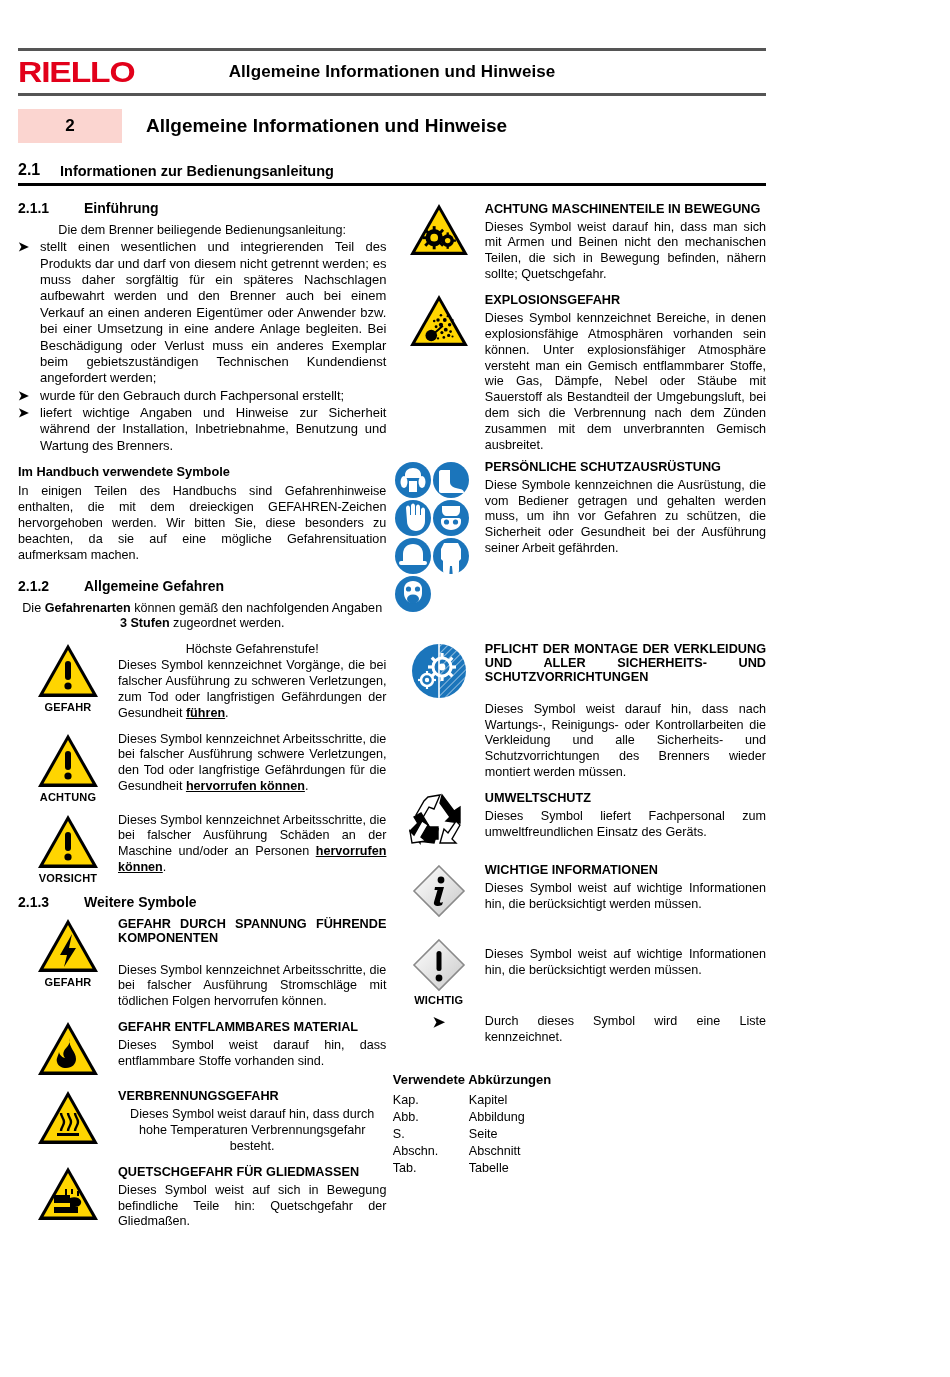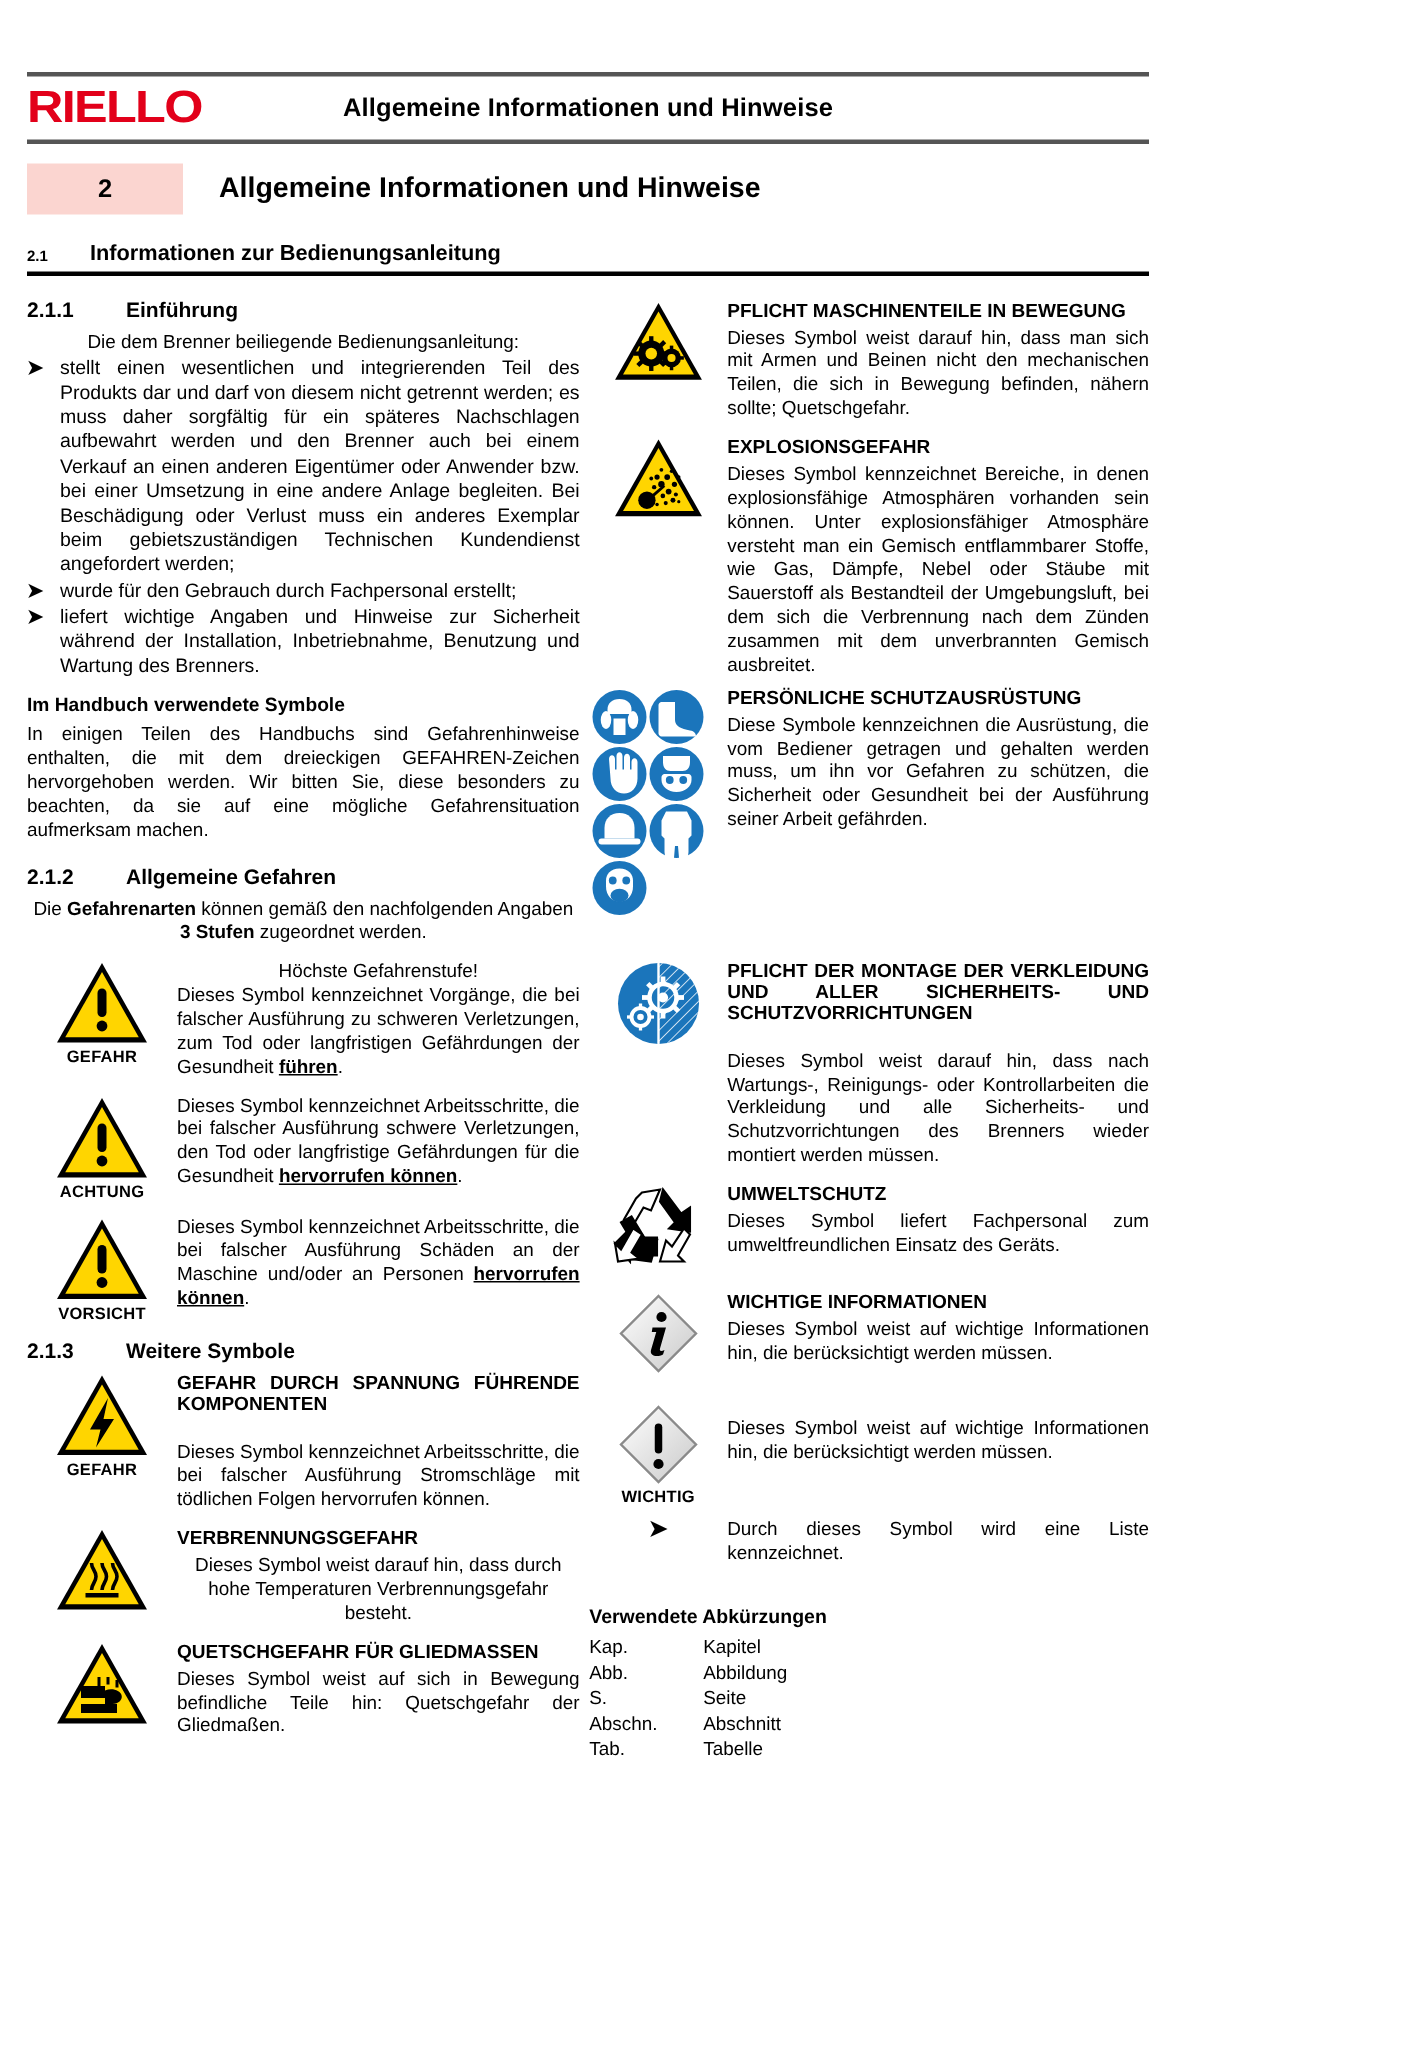"2.1" .sec-num { font-size: 10px -> 16px }
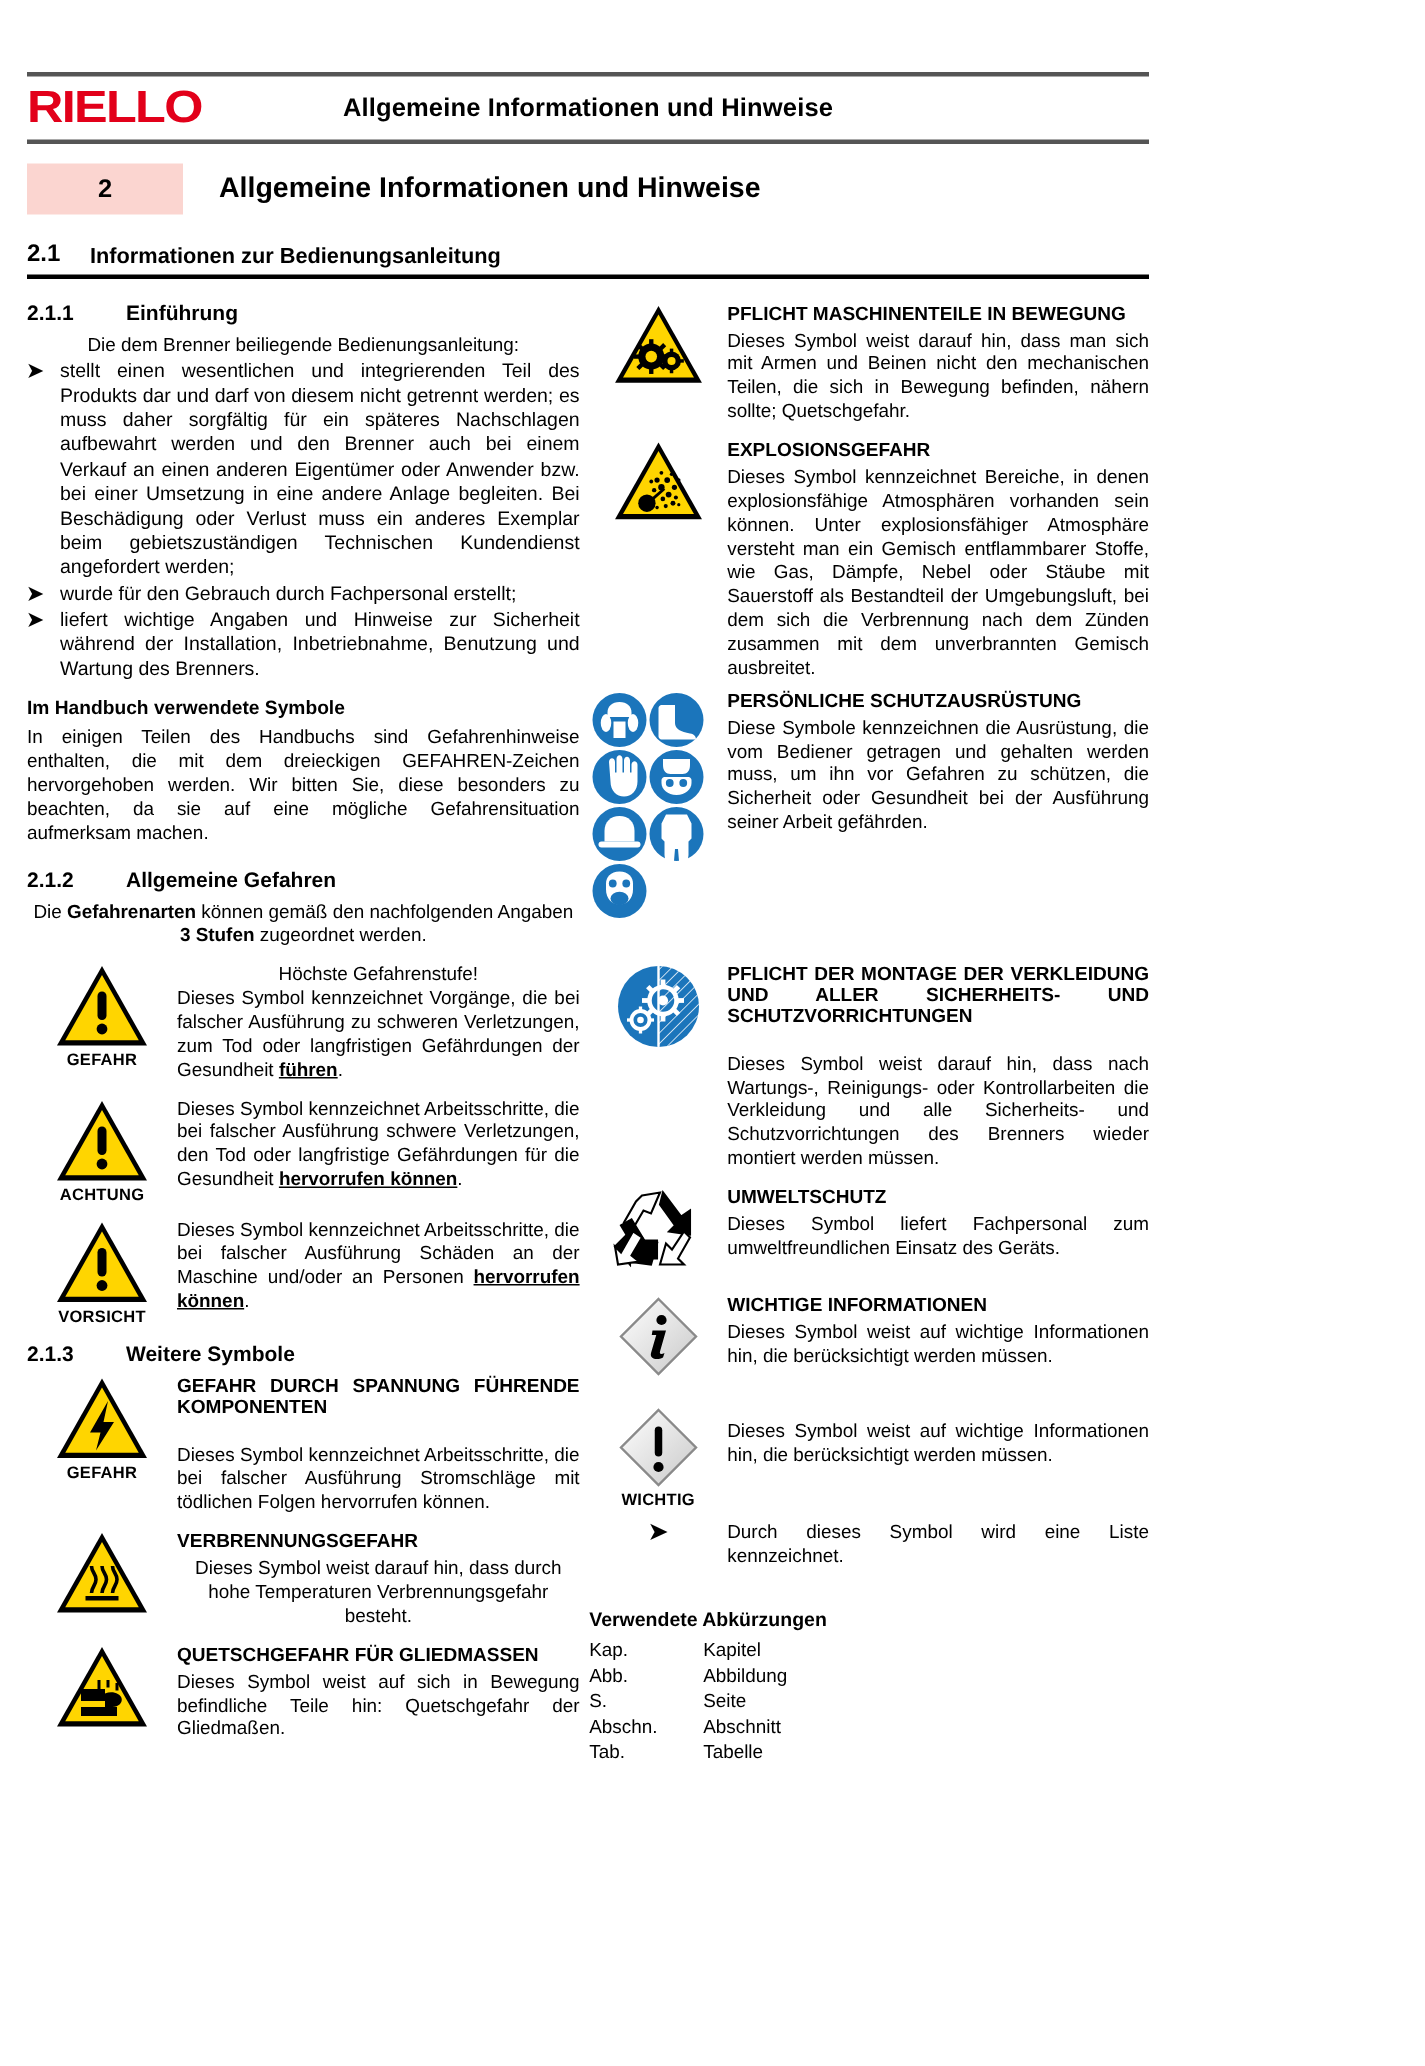"PFLICHT MASCHINENTEILE IN BEWEGUNG" div.symtitle { text: PFLICHT -> ACHTUNG }
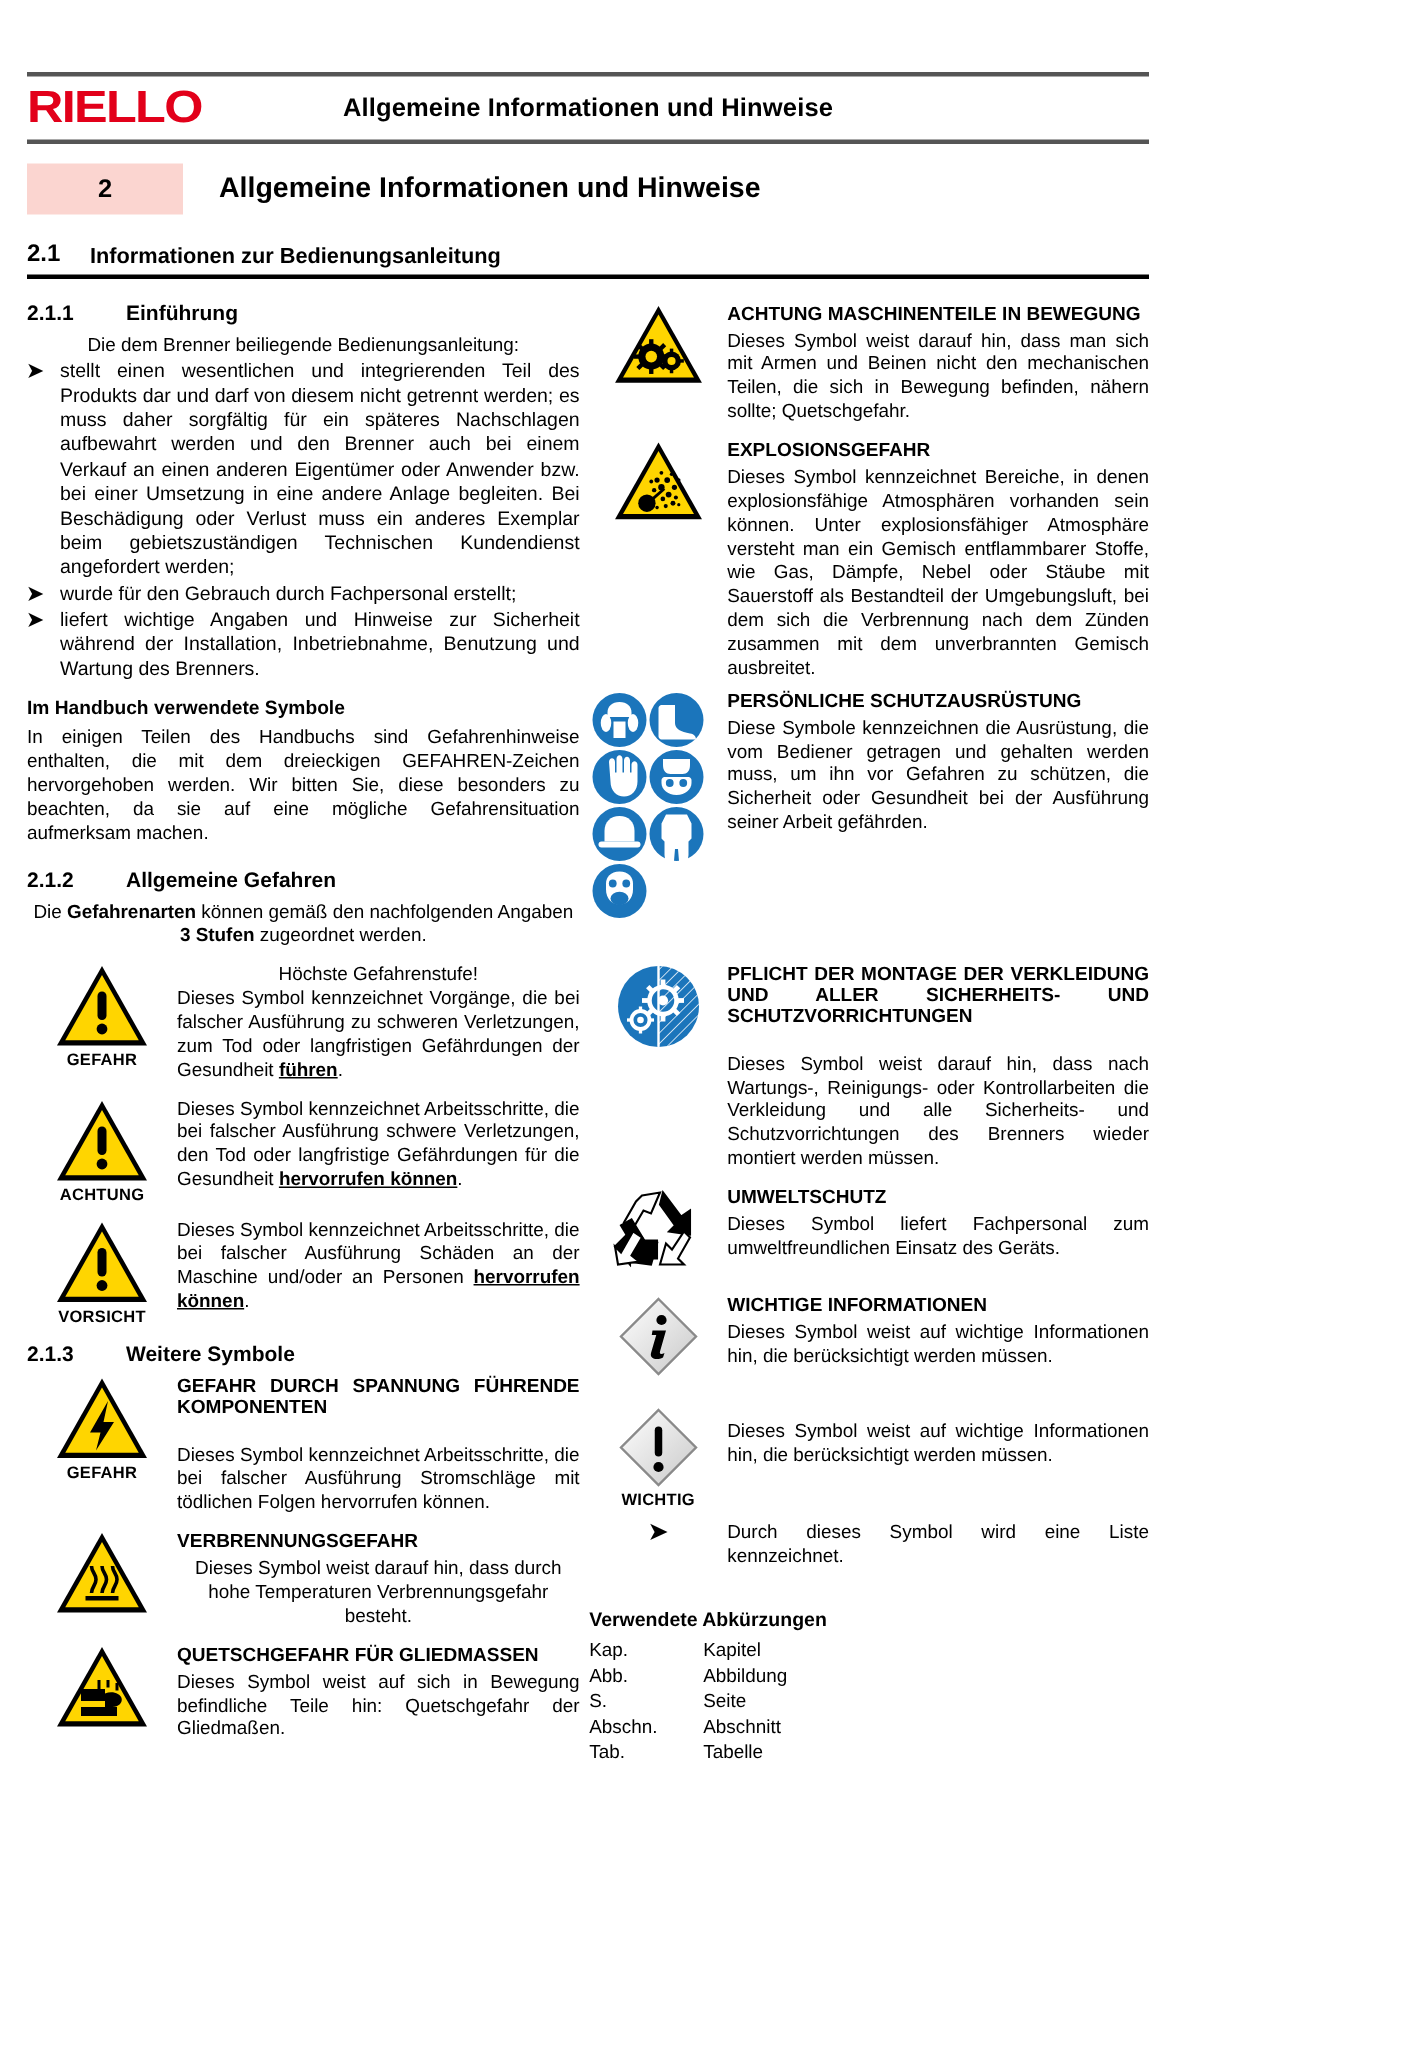"GEFAHR ENTFLAMMBARES MATERIAL" div.symrow { html: none -> <div> <div> <span> <svg> <polygon></polygon> <polygon></polygon> <path></path> </svg> </span> <div></div> </div> <div> <div>GEFAHR ENTFLAMMBARES MATERIAL</div> <p>Dieses Symbol weist darauf hin, dass entflammbare Stoffe vorhanden sind.</p> </div> </div> }
